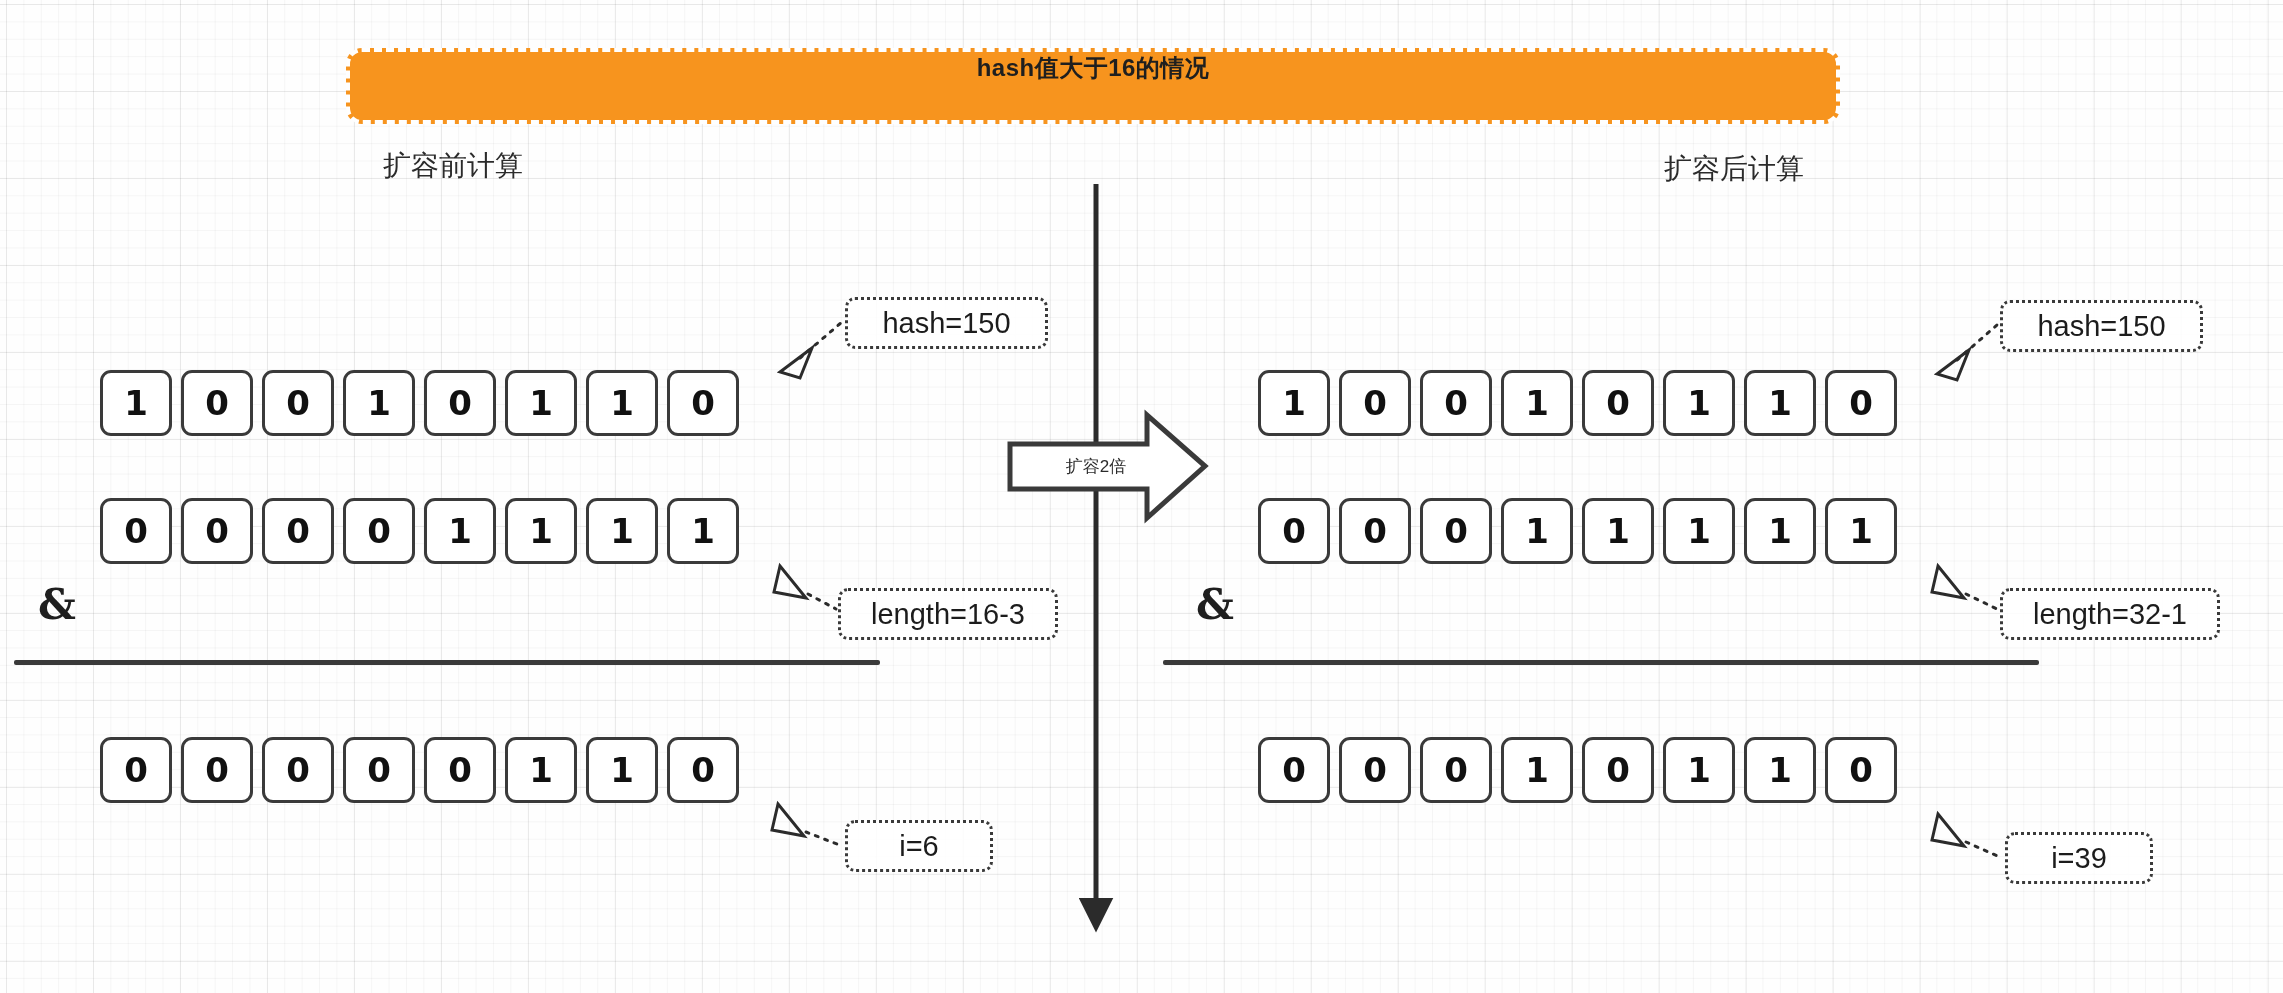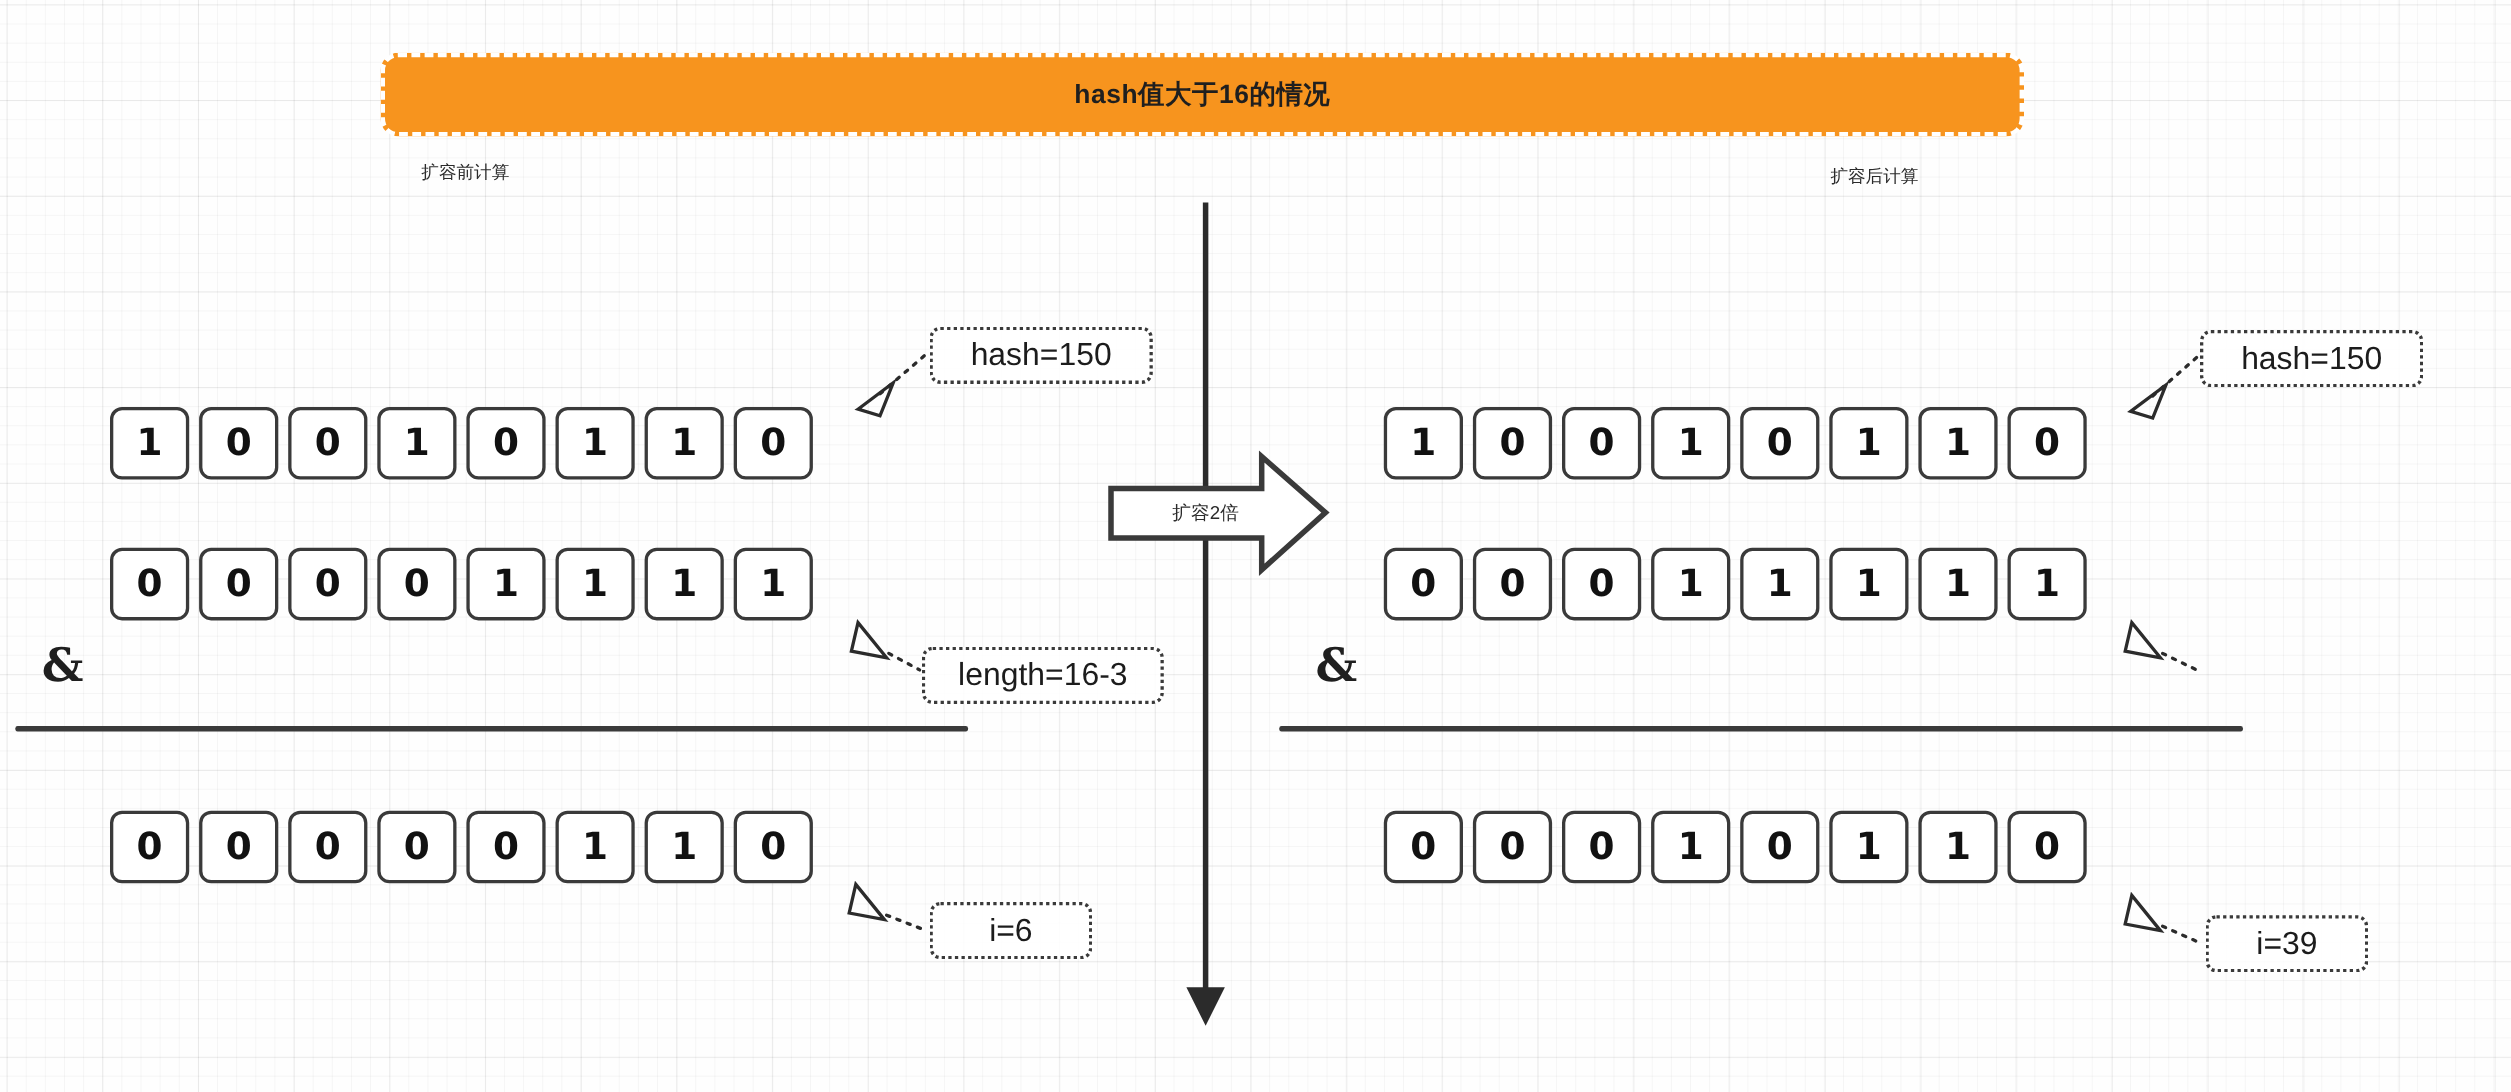"hash值大于16的情况" #title-banner { align-items: center -> none }
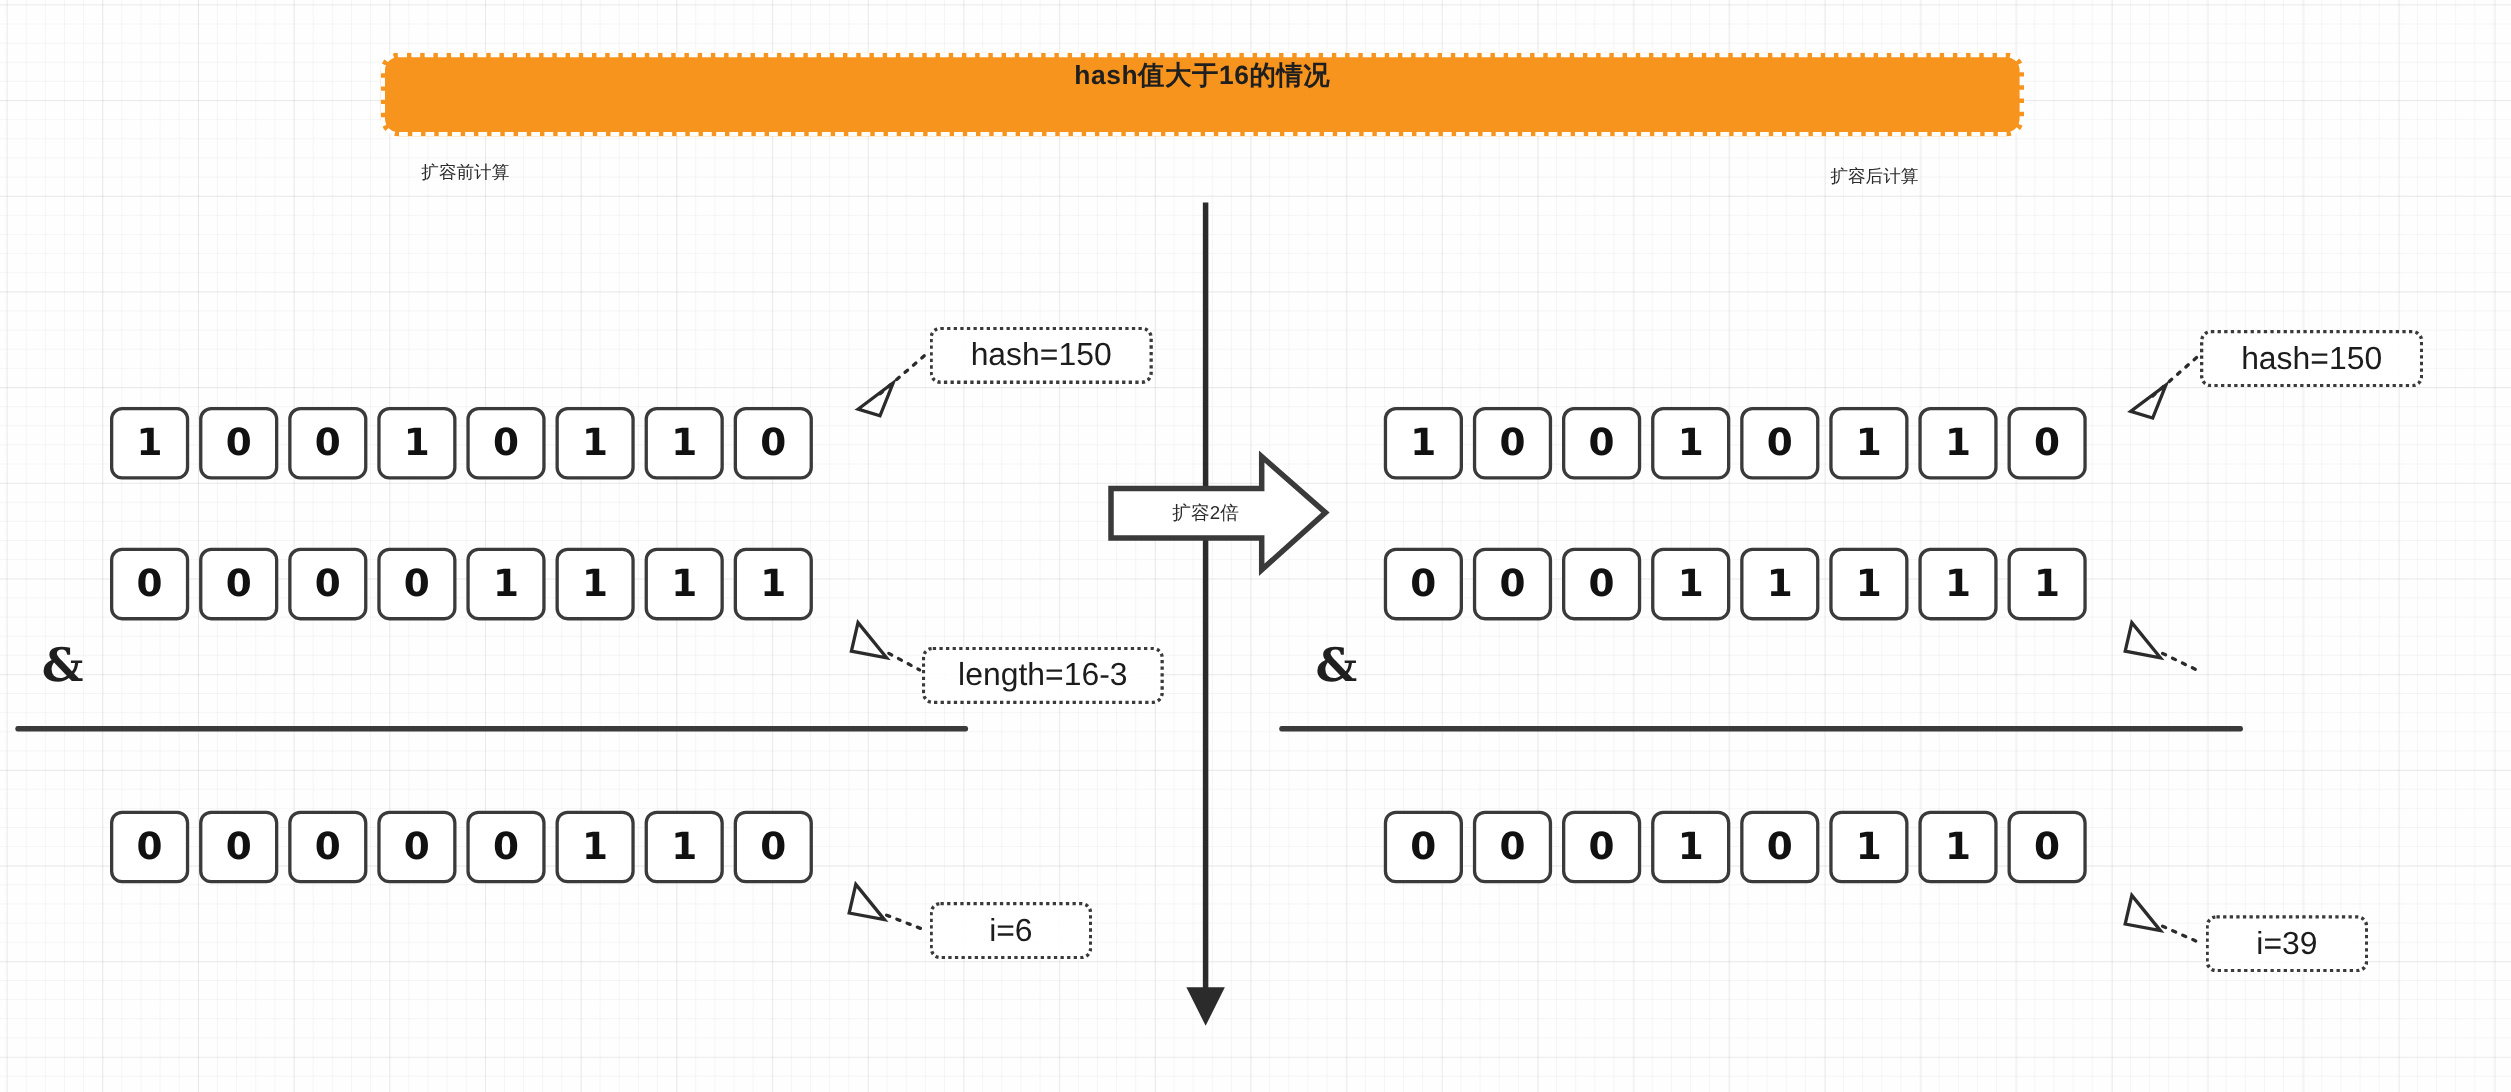"扩容前计算" .side-caption { font-size: 16px -> 28px }
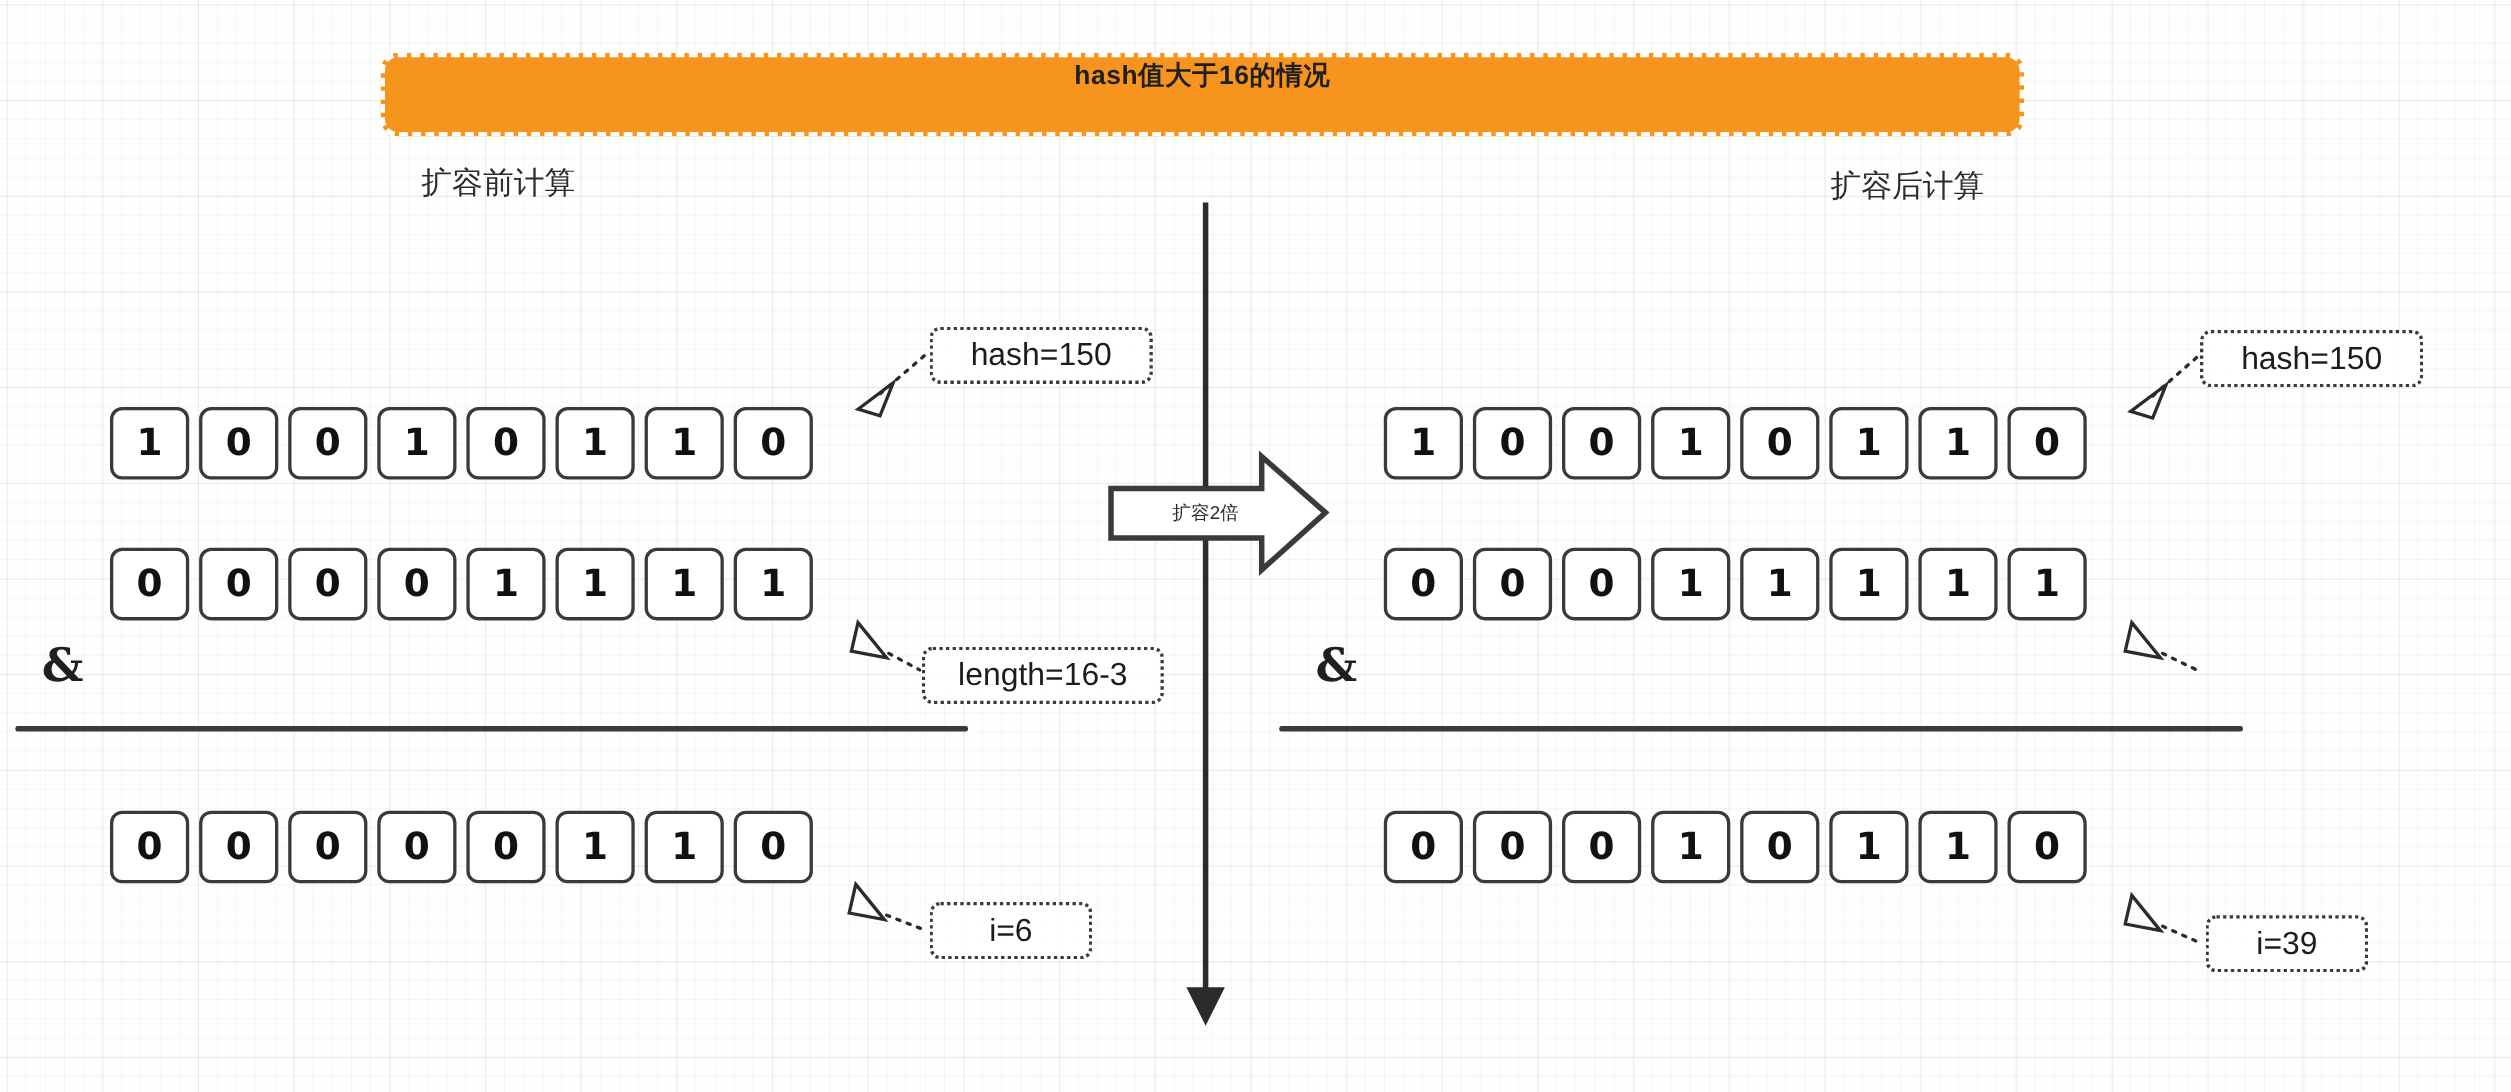"length=32-1" div.callout { html: none -> <div>length=32-1</div> }
